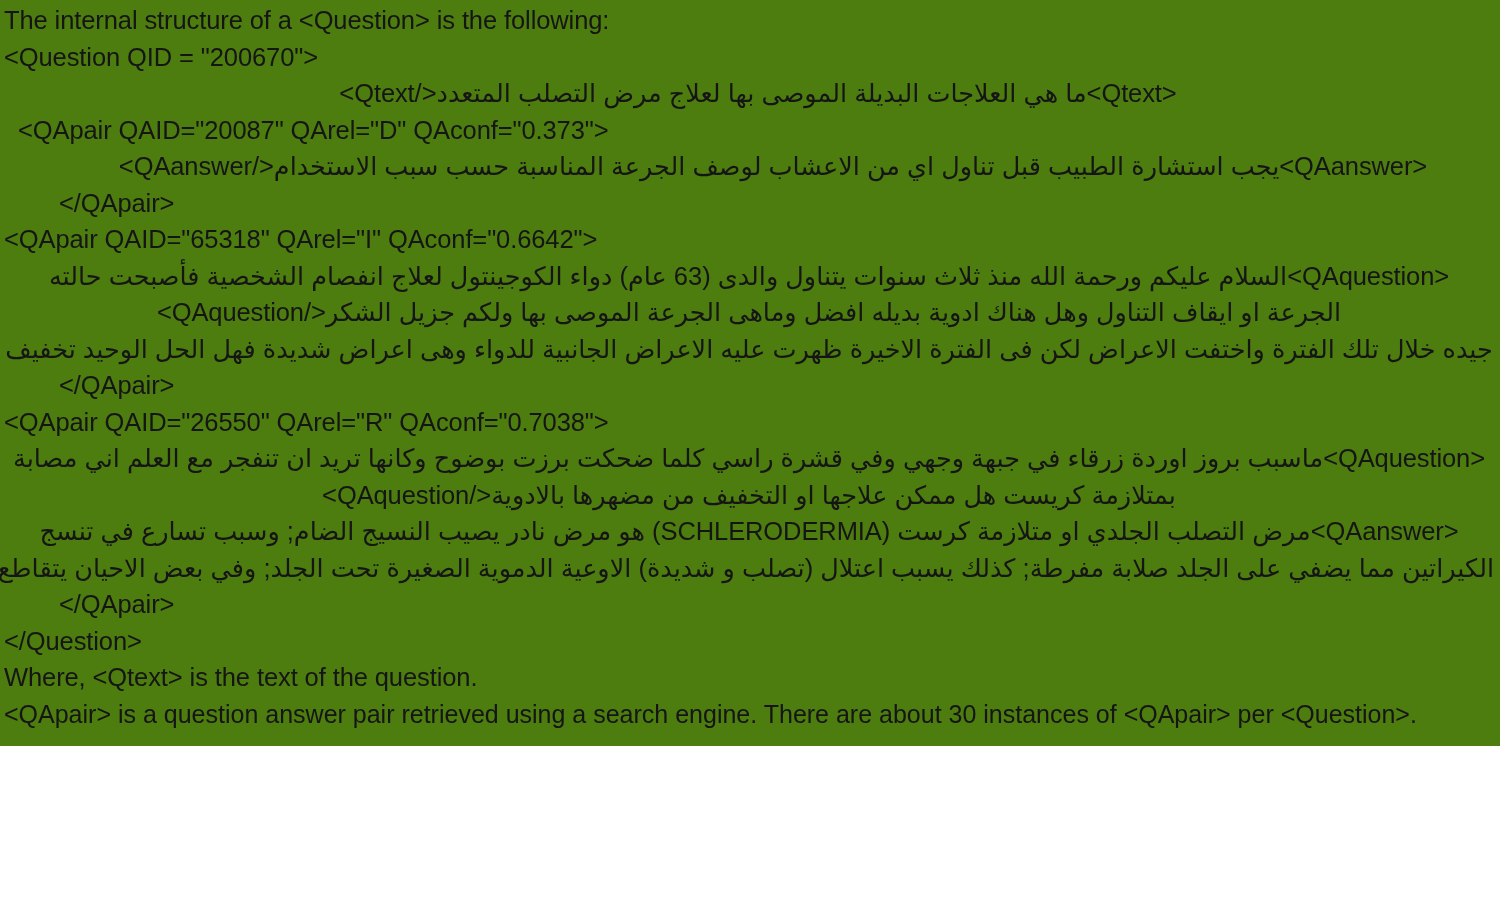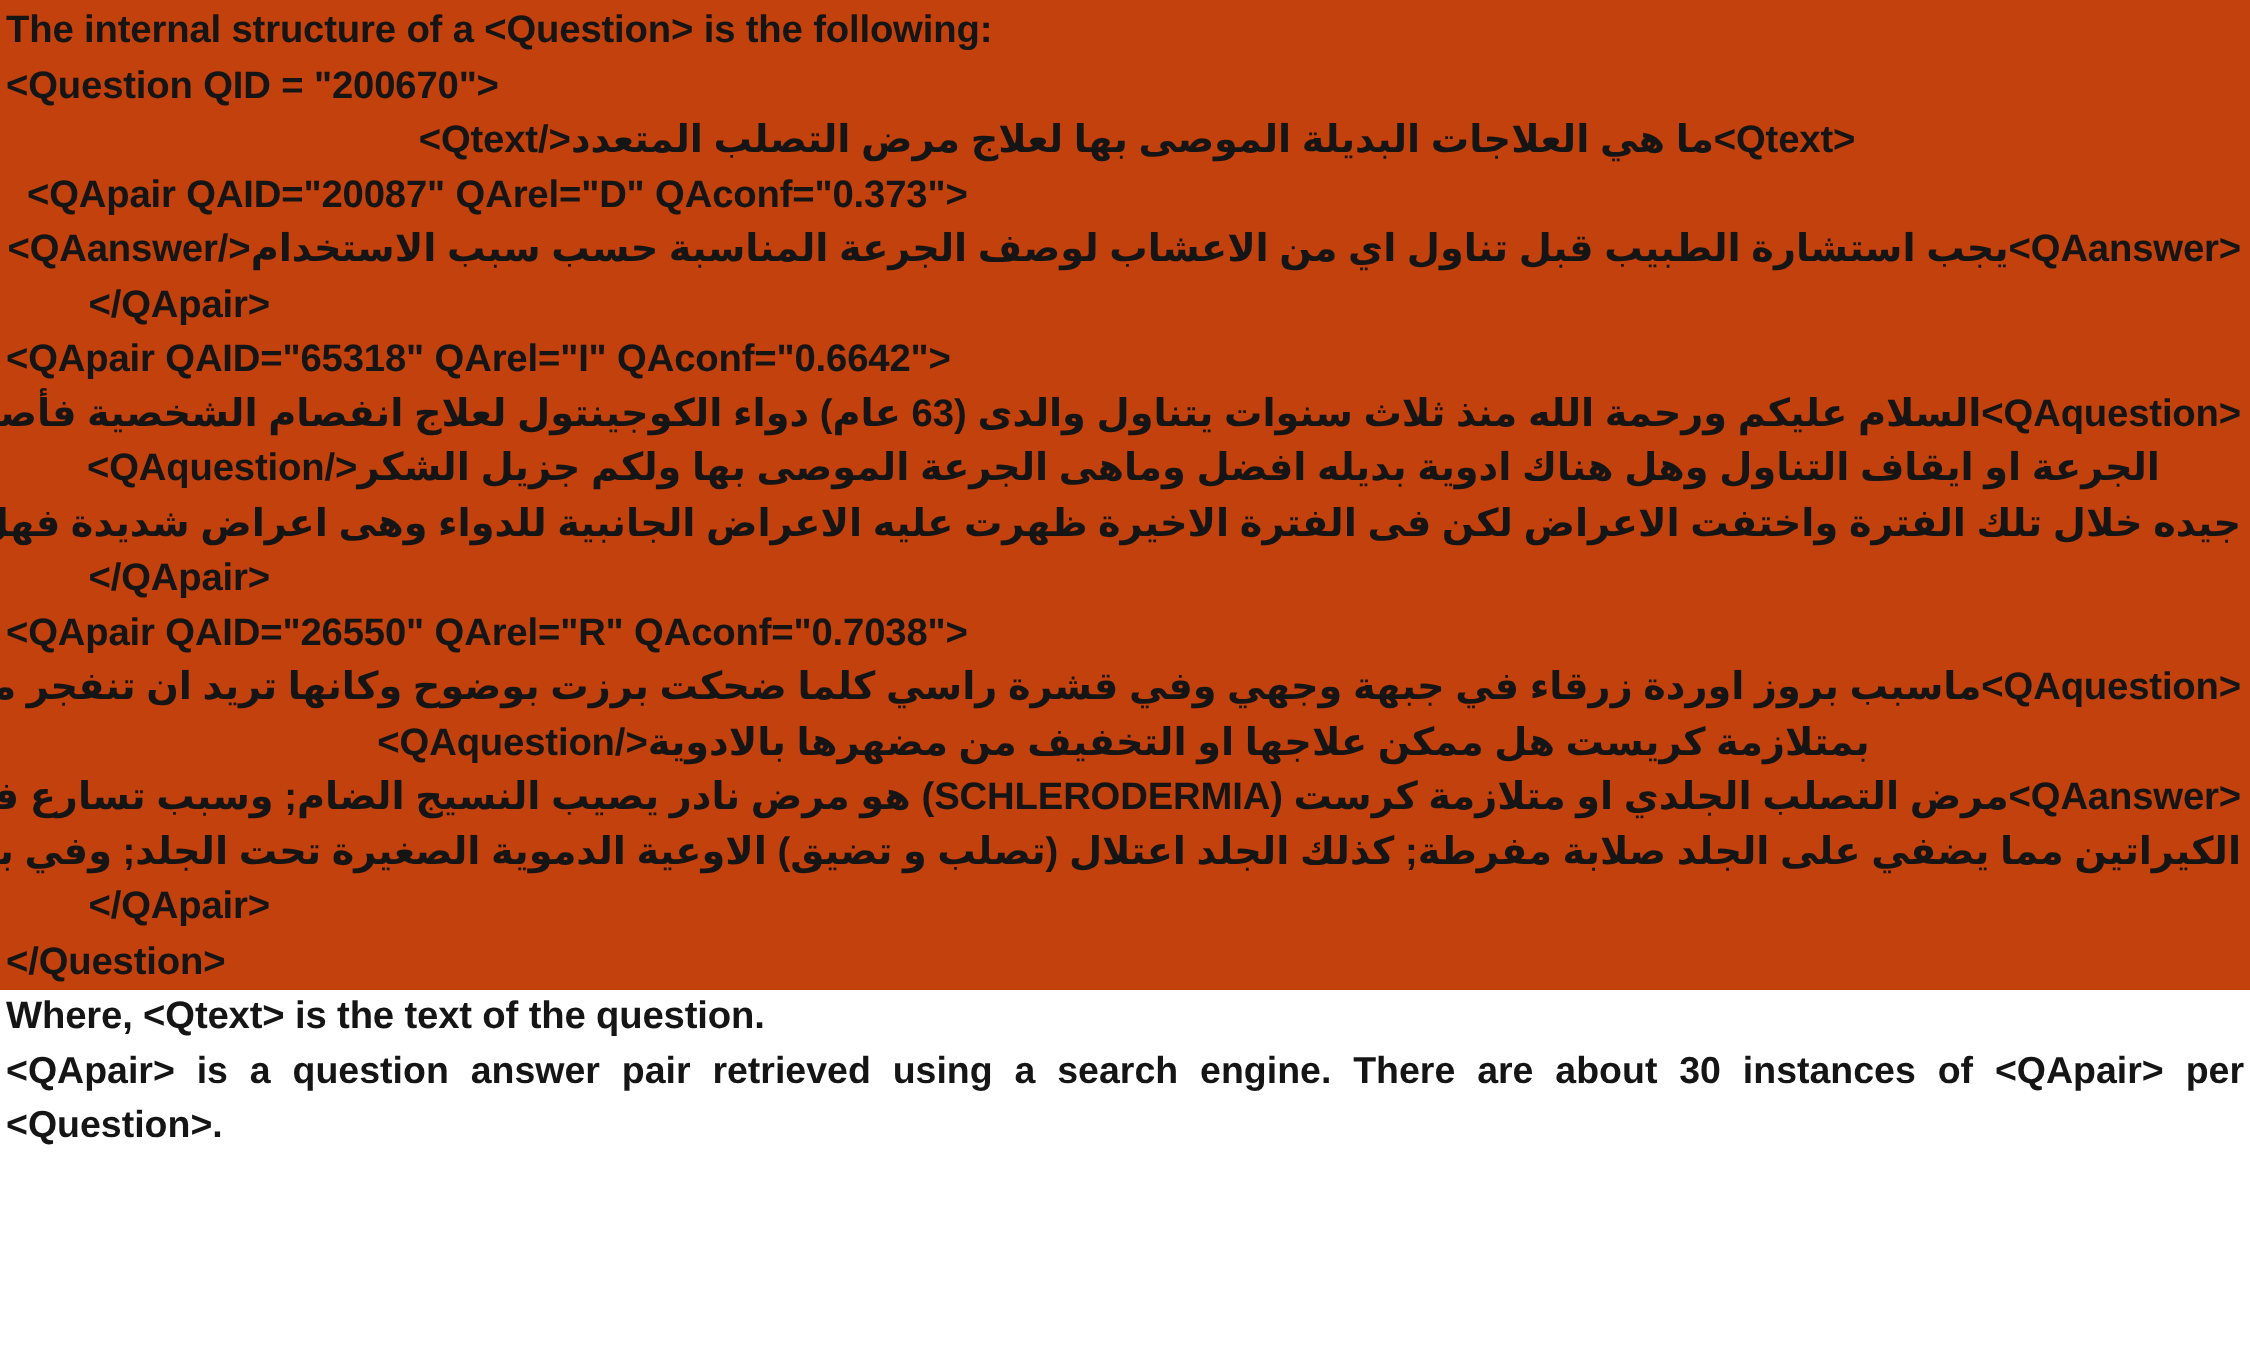"The internal structure of a" #doc { background: #c2410c -> #4d7c0f; font-weight: bold -> none; height: 660px -> 746px }
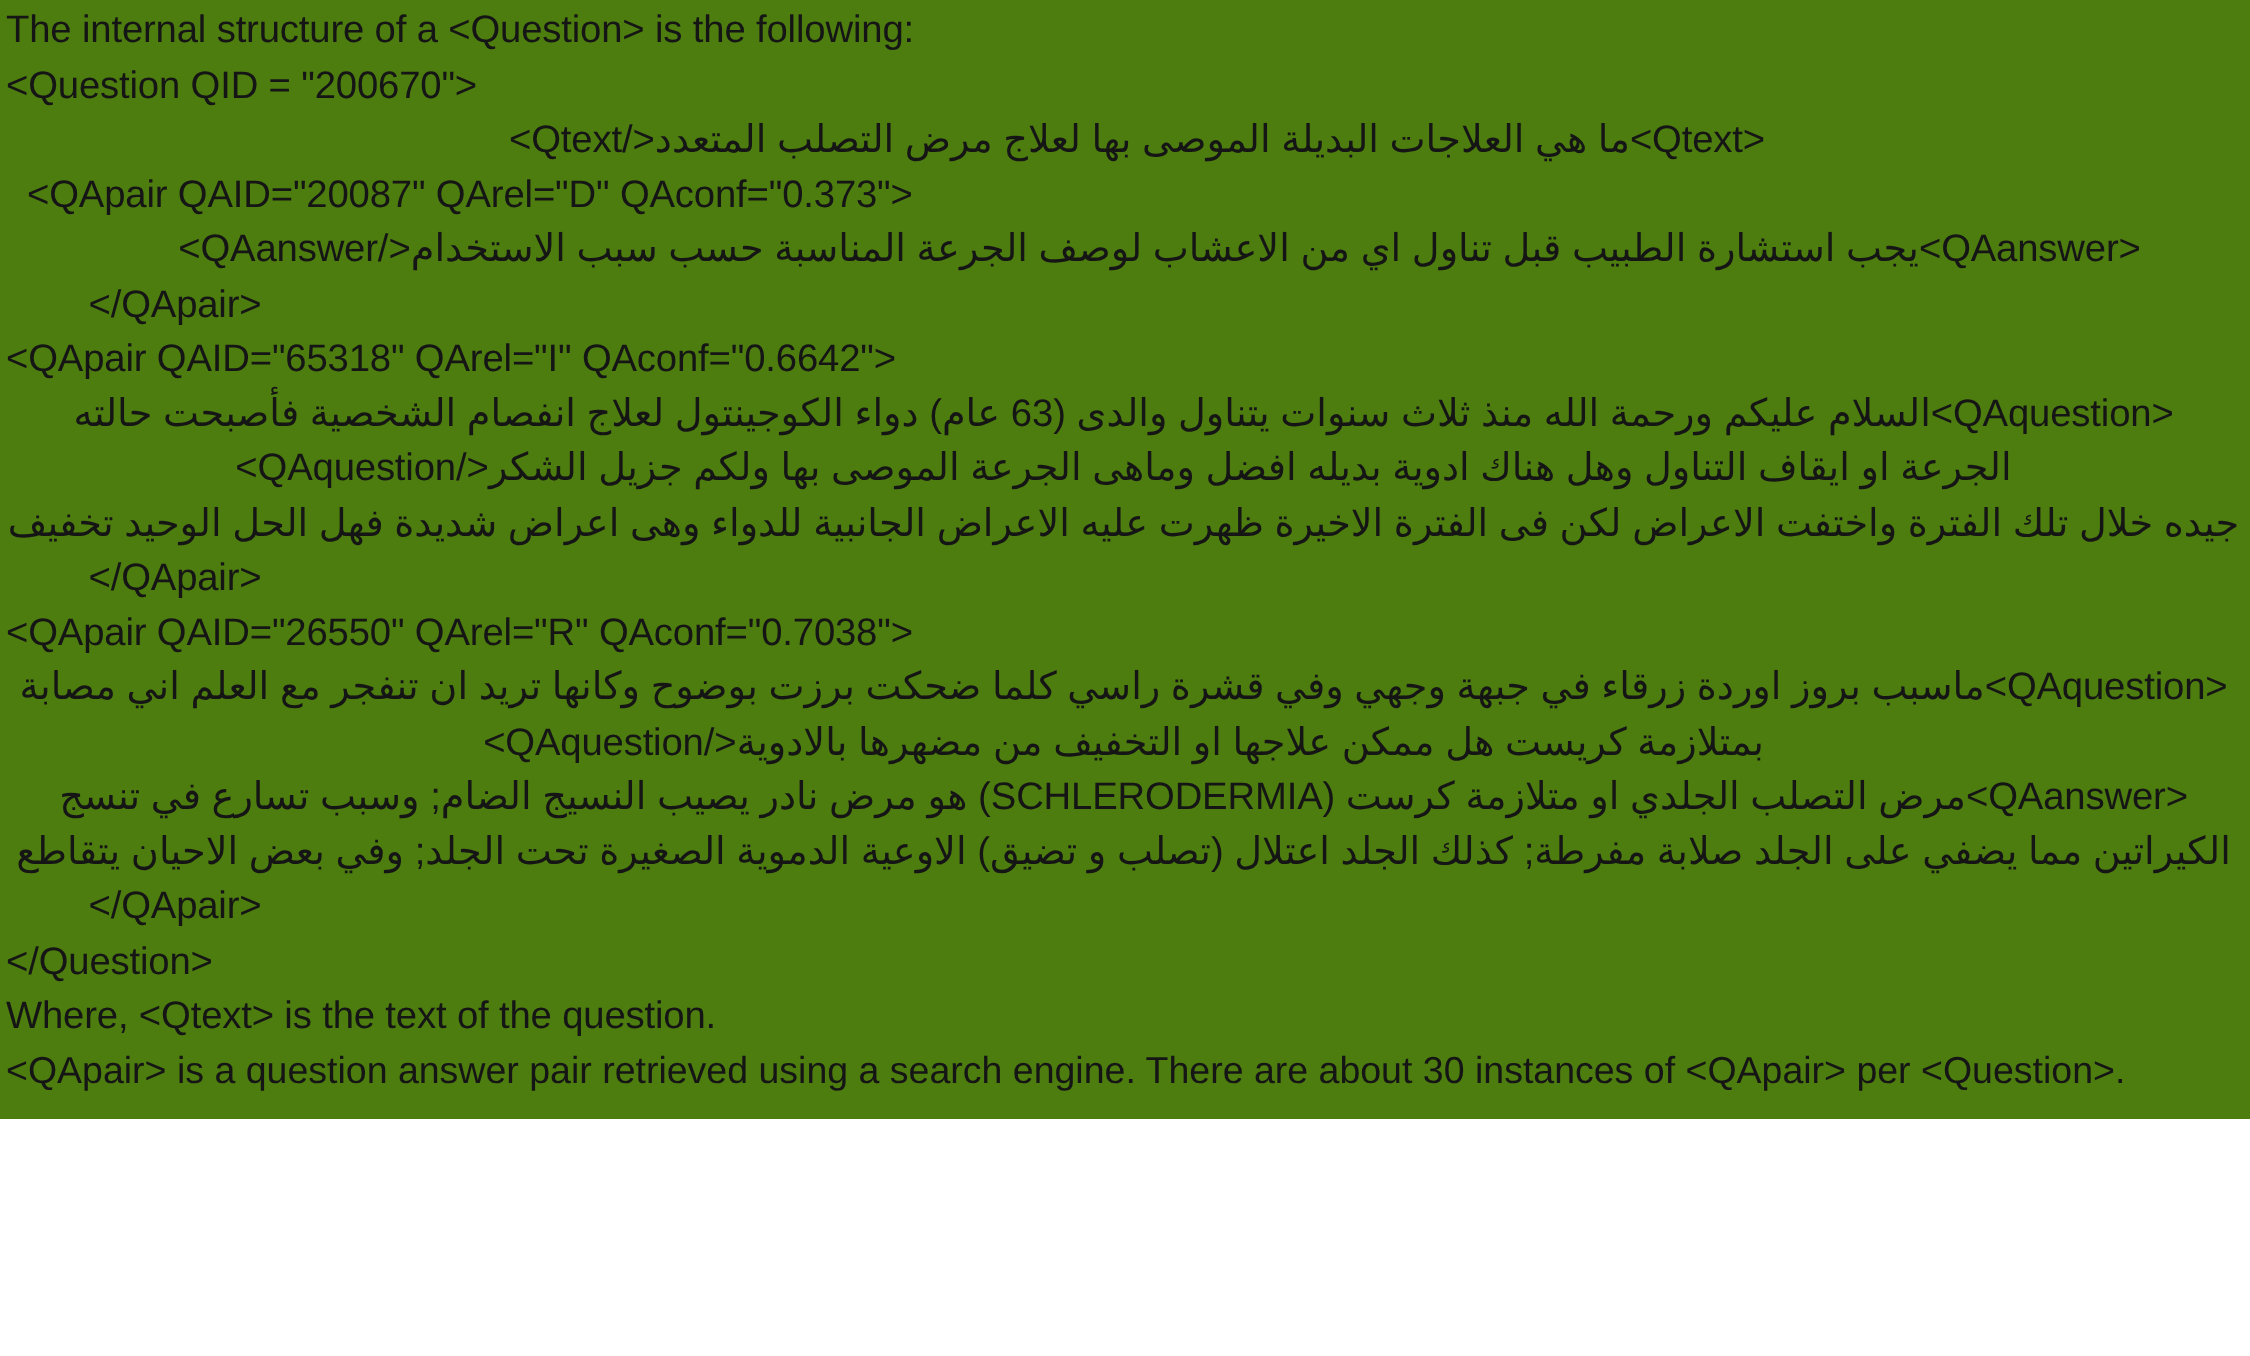"الكيراتين مما يضفي على الجلد" div.line { text: الجلد اعتلال (تصلب و تضيق -> يسبب اعتلال (تصلب و شديدة }
